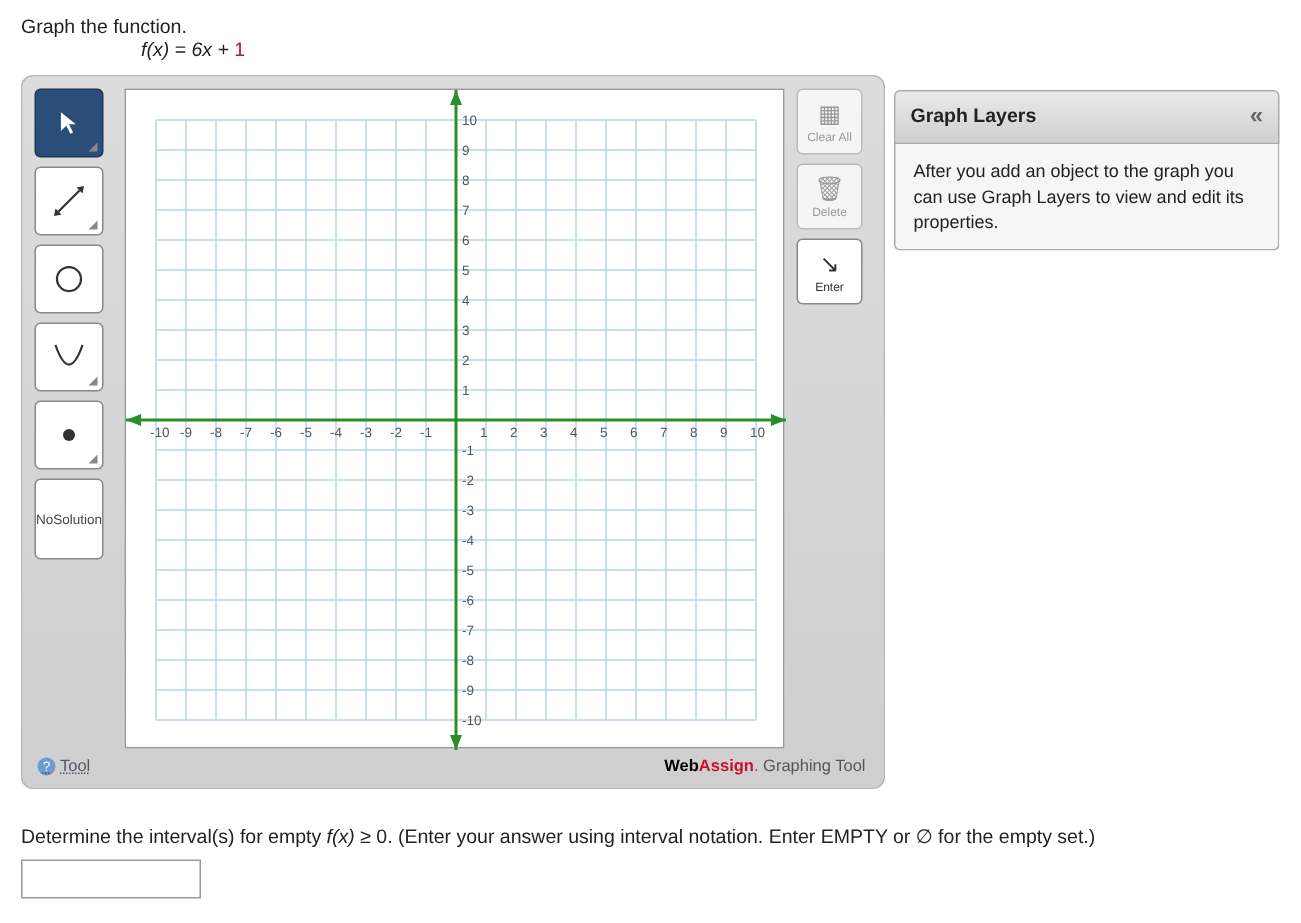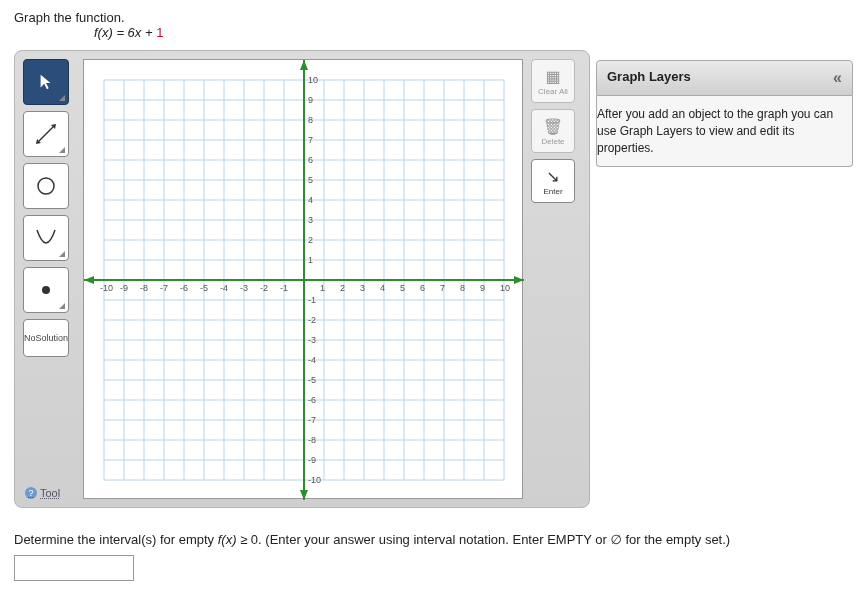"After you add an object" .layers-body { padding: 10px 0 -> 10px 12px }
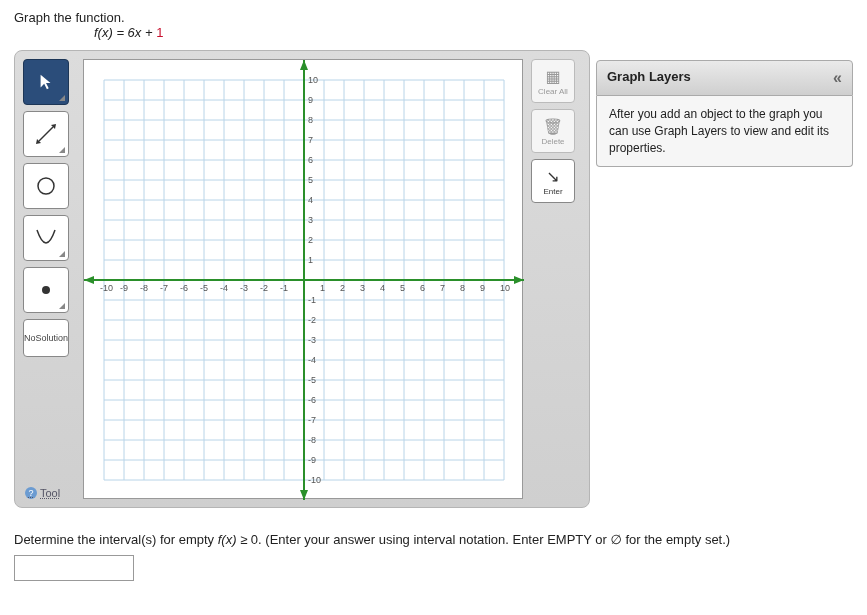"No" .tool.no-solution { height: 38px -> 54px }
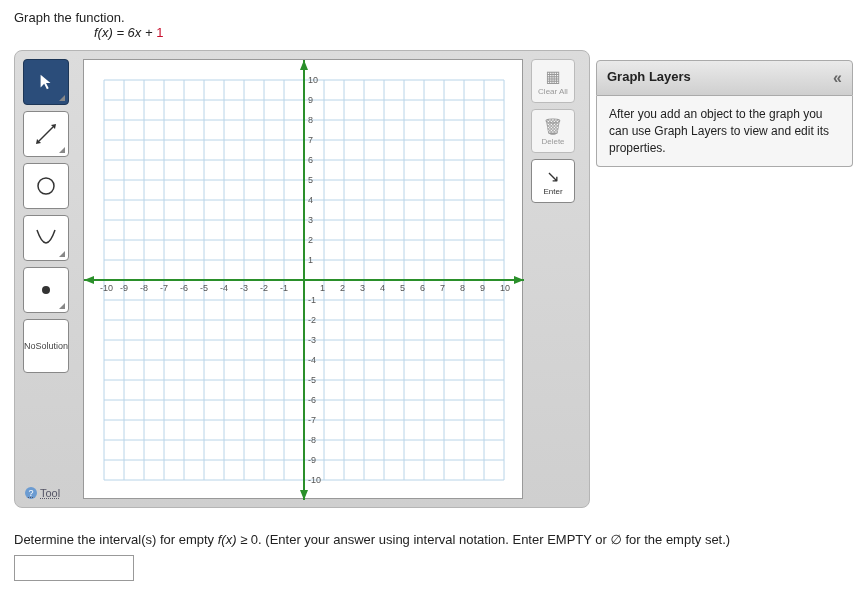"WebAssign. Graphing Tool" div.branding { html: none -> <div> <b>Web</b><span>Assign</span><span>. Graphing Tool</span> </div> }
